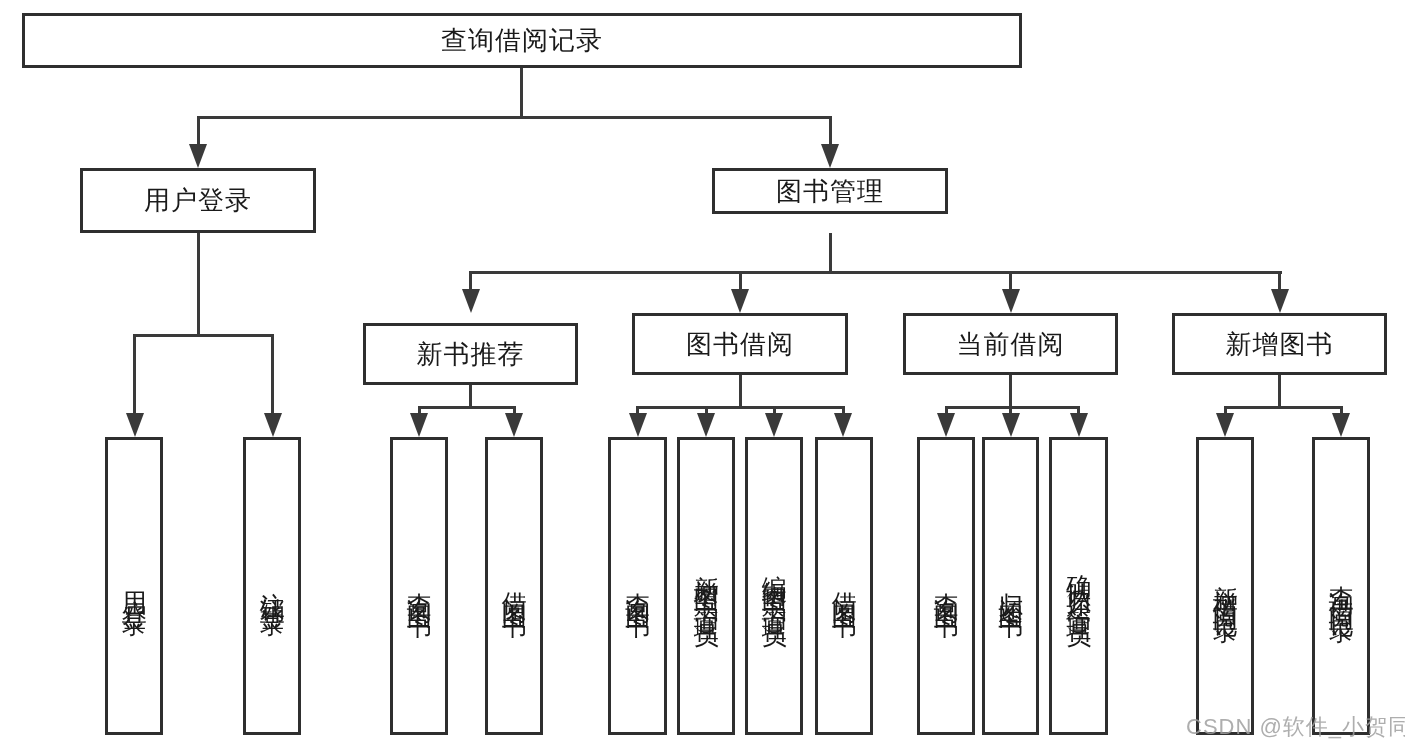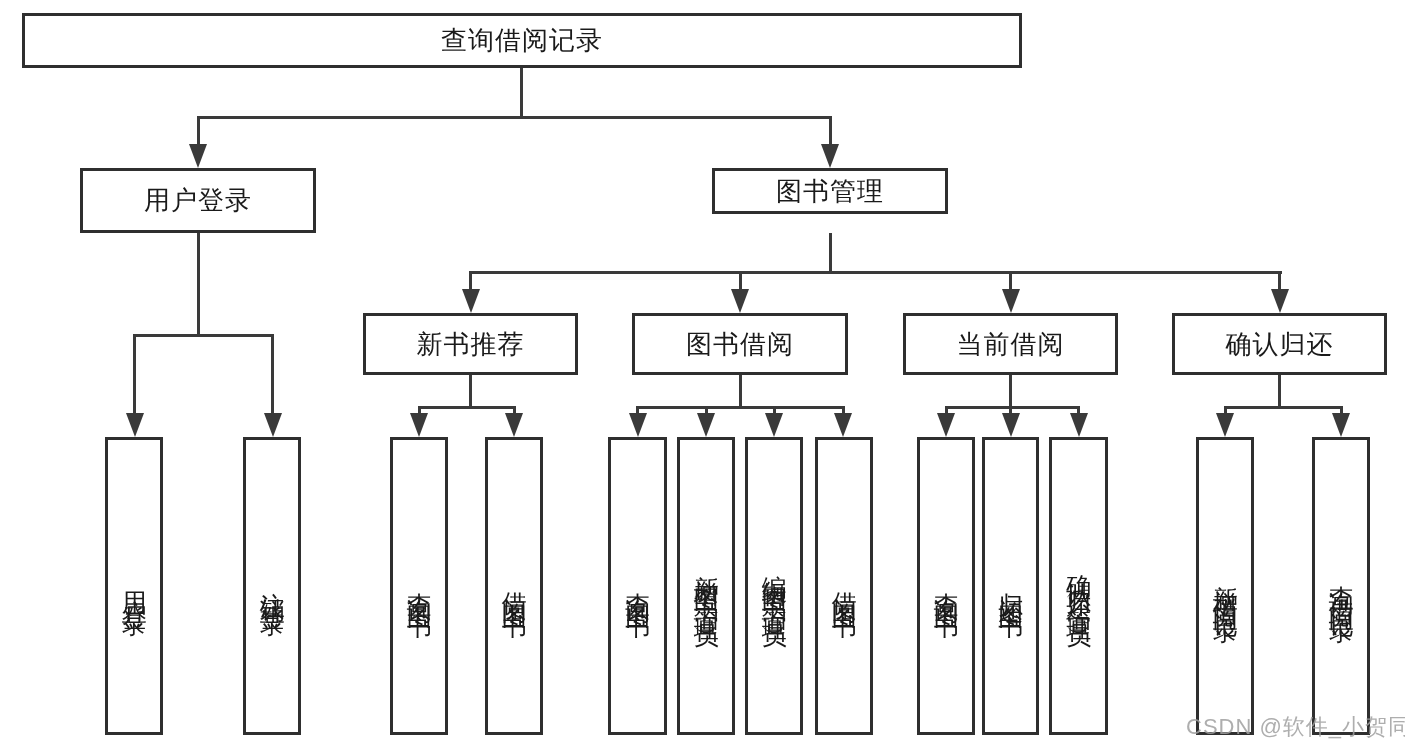"新书推荐" div.box { top: 313px -> 323px }
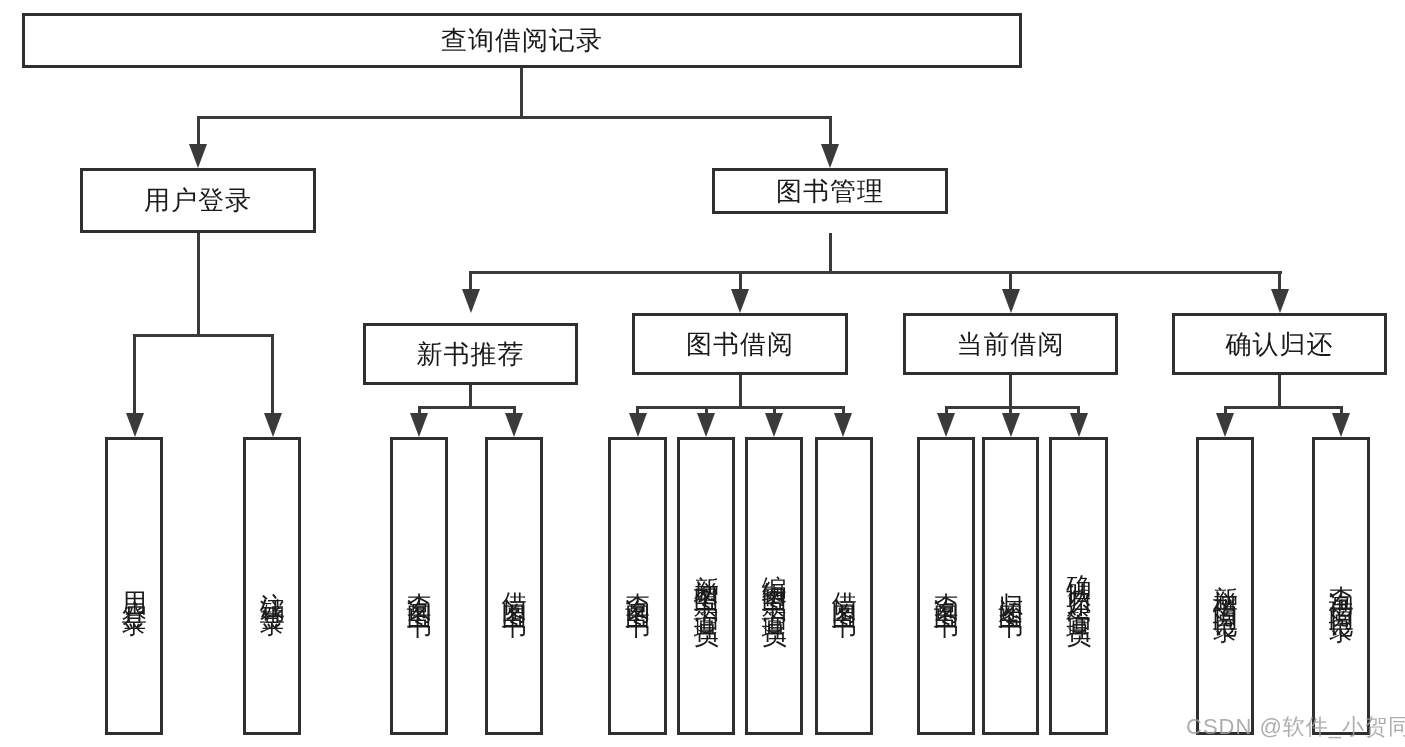"确认归还" span.label { text: 确认归还 -> 新增图书 }
